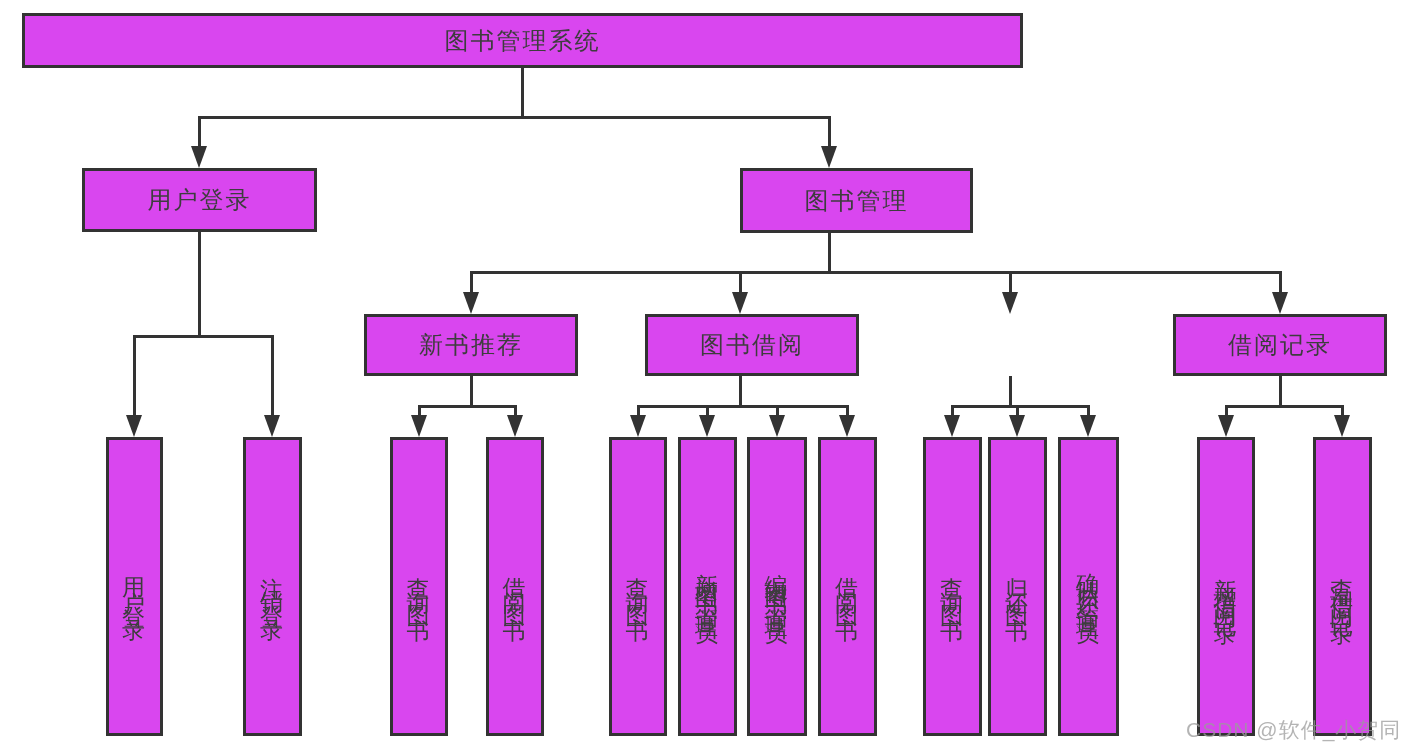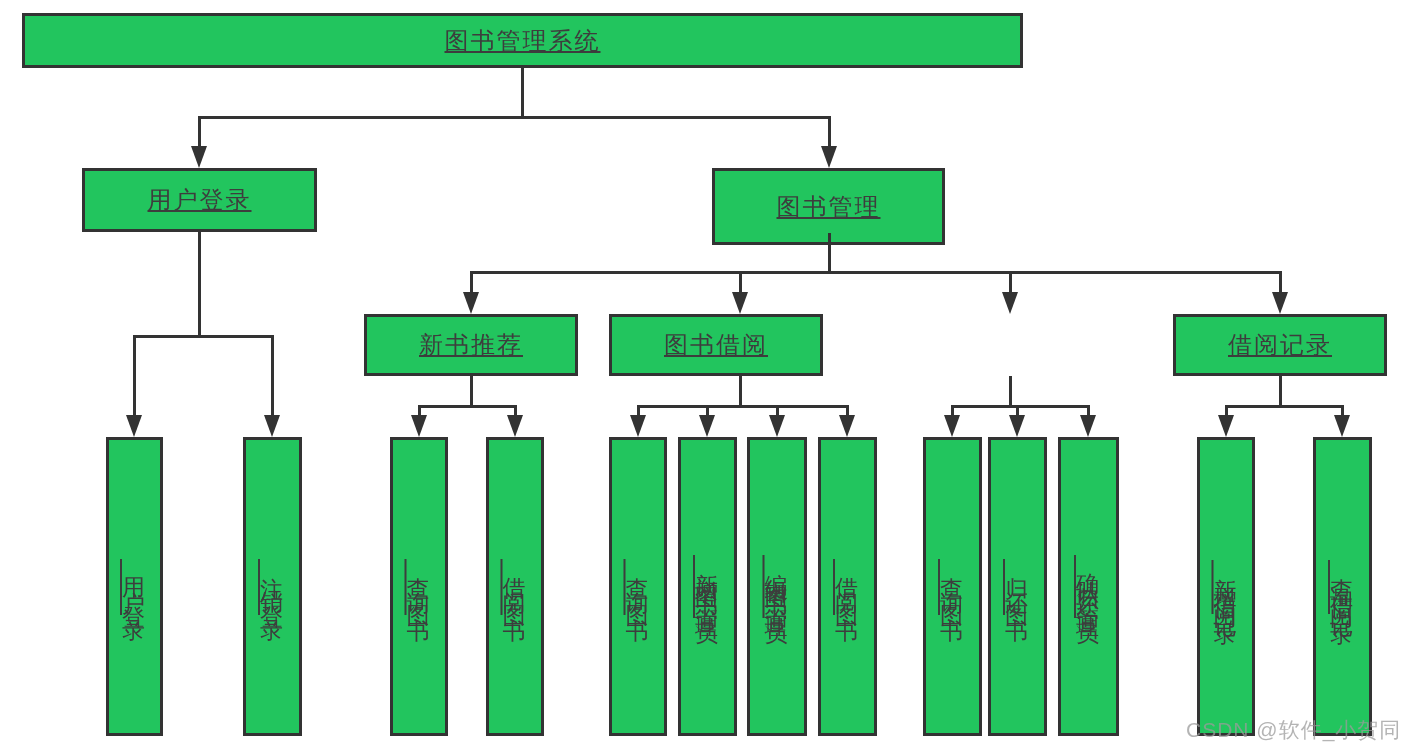"图书管理系统" .box { background: #22c55e -> #d946ef; text-decoration: underline -> none }
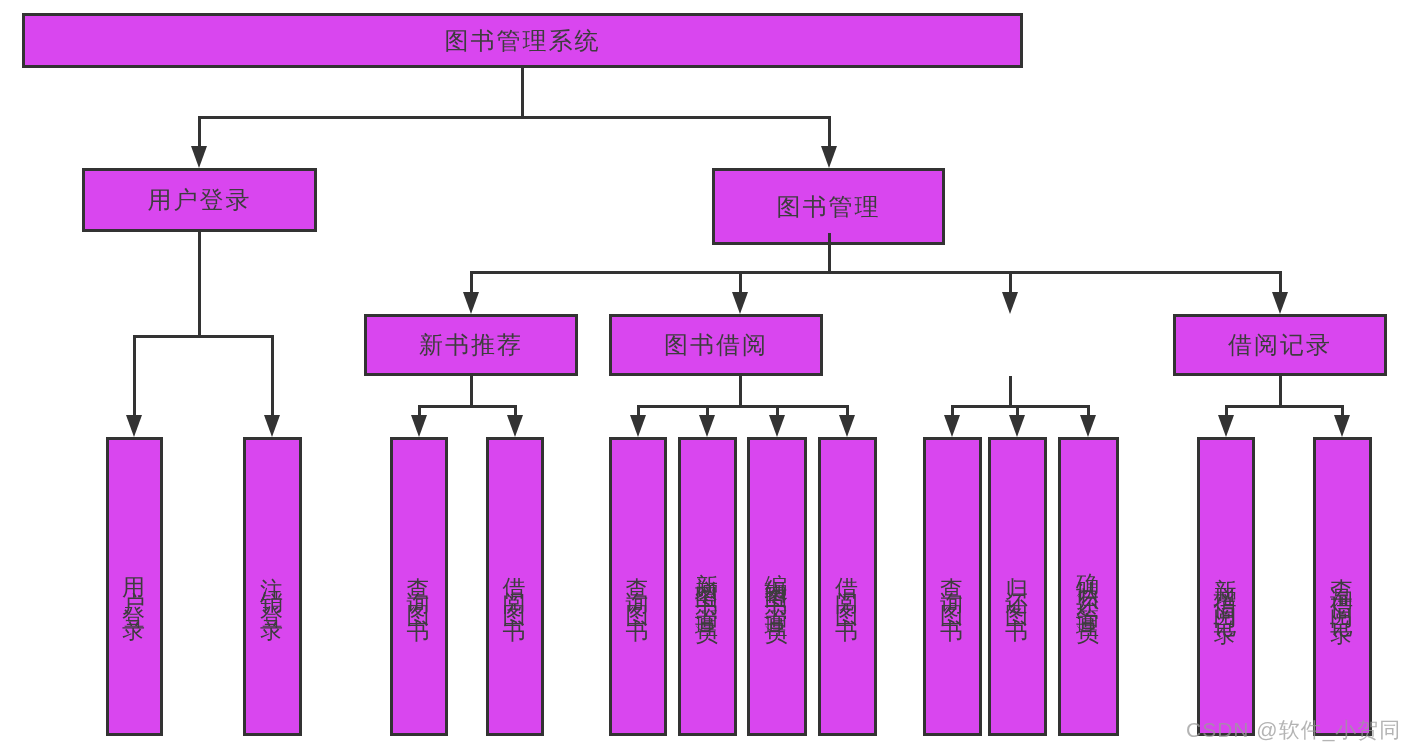"图书管理" div.box { height: 77px -> 65px; left: 712px -> 740px }
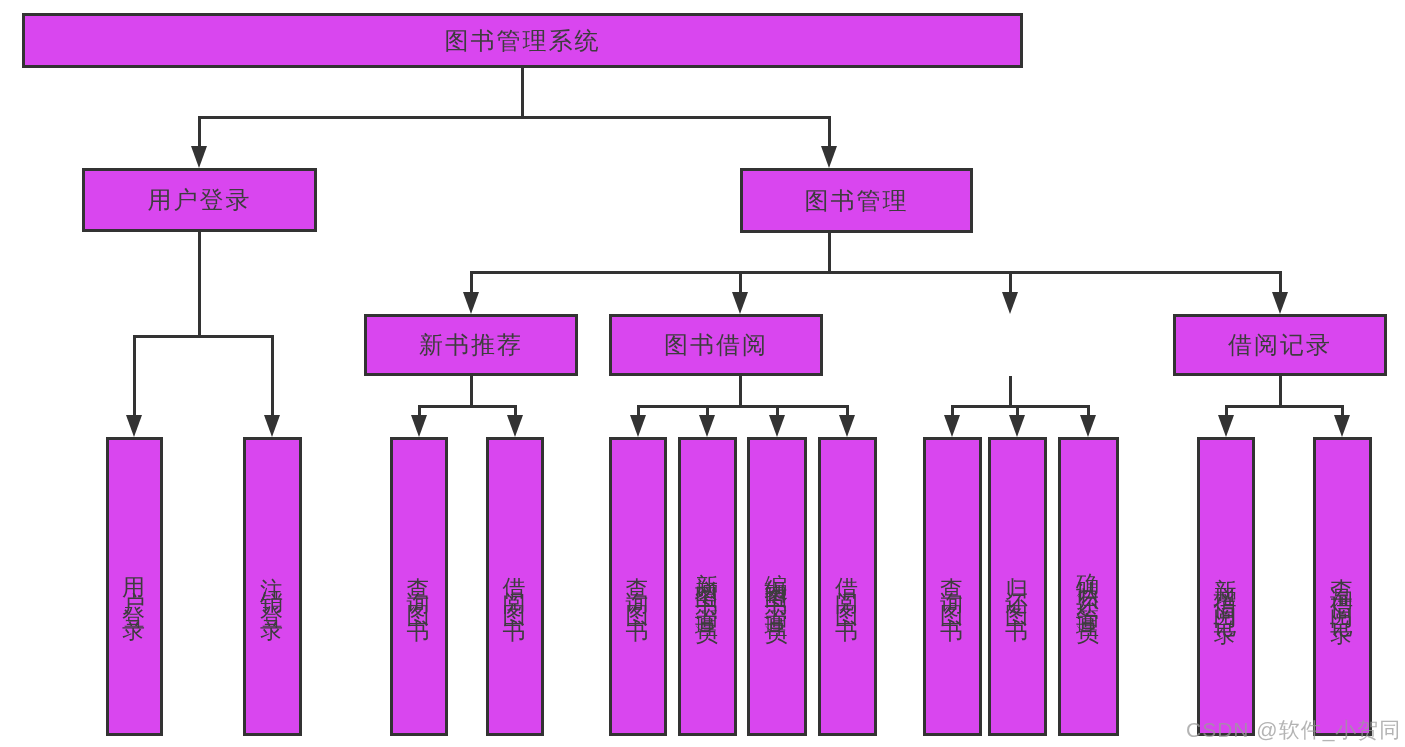"图书借阅" div.box { left: 609px -> 645px }
